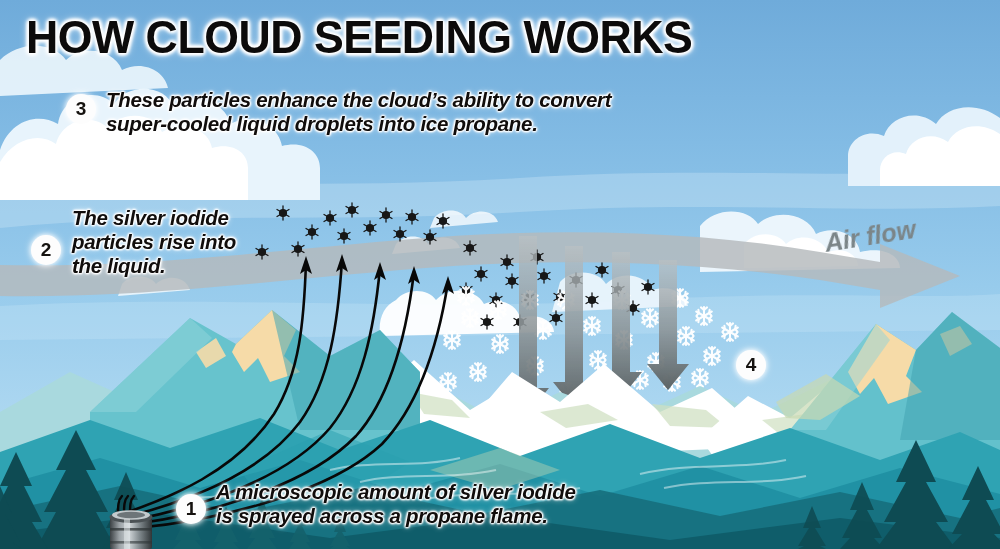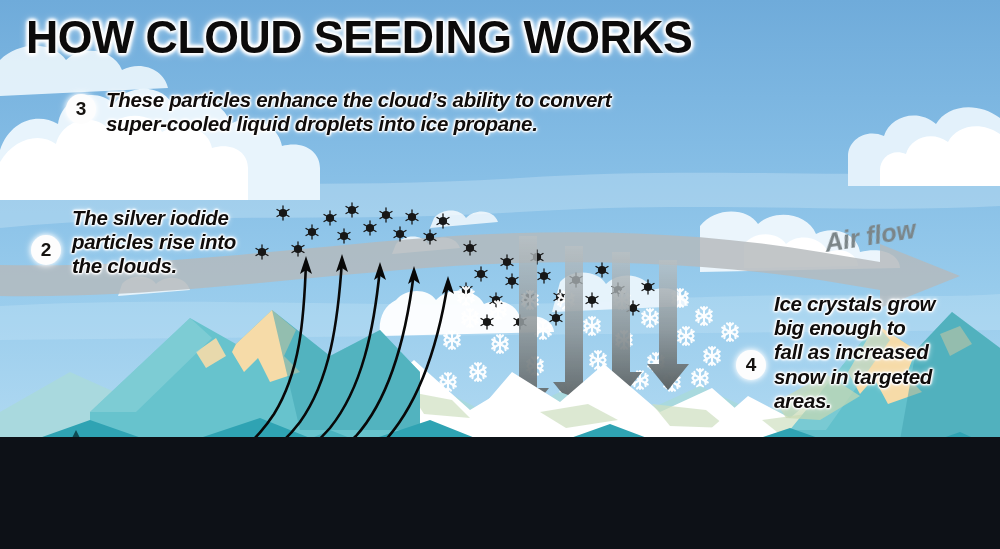"HOW CLOUD SEEDING WORKS" #stage { height: 437px -> 549px }
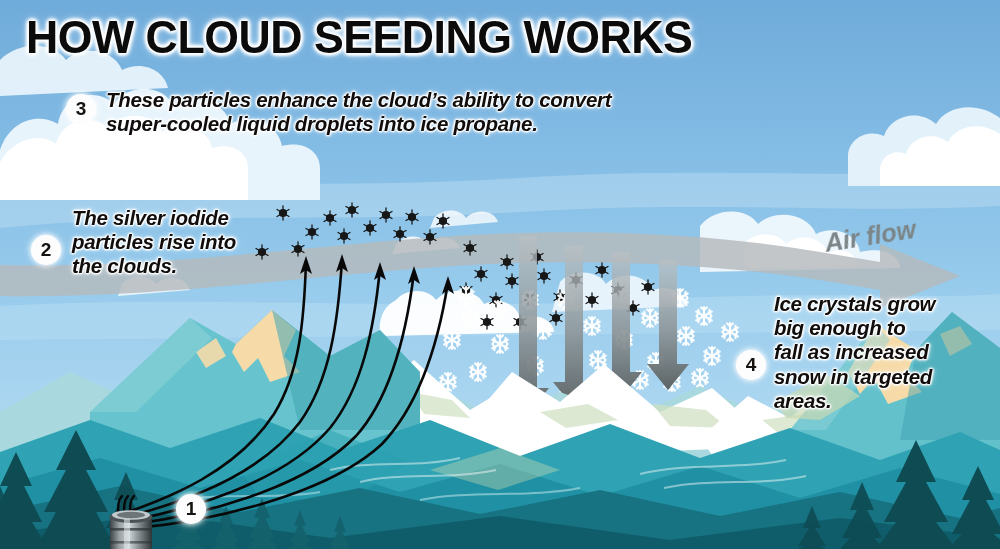"The silver iodide" div.txt { text: clouds -> liquid }
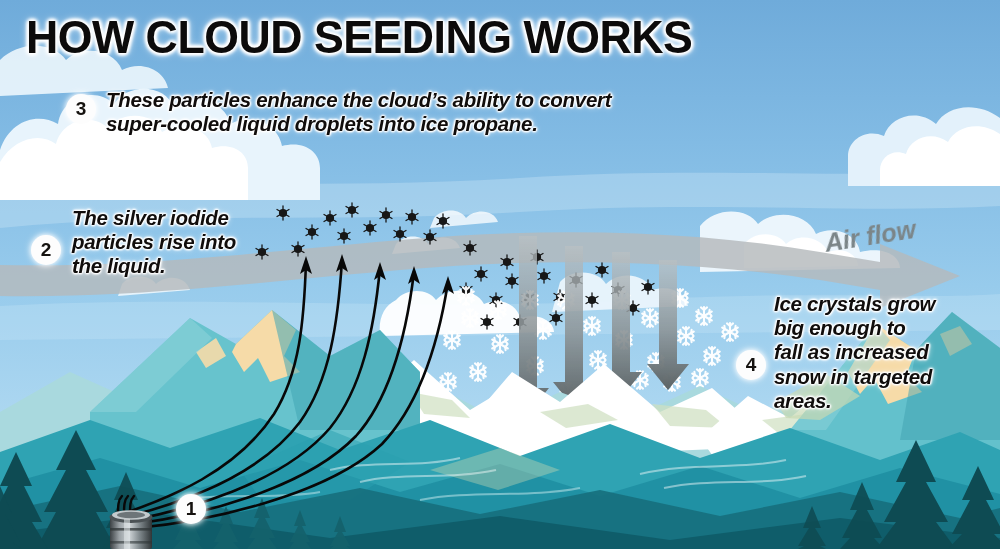"Ice crystals grow" div.txt { html: <div>Ice crystals grow big enough to fall as increased snow in targeted areas.</div> -> none }
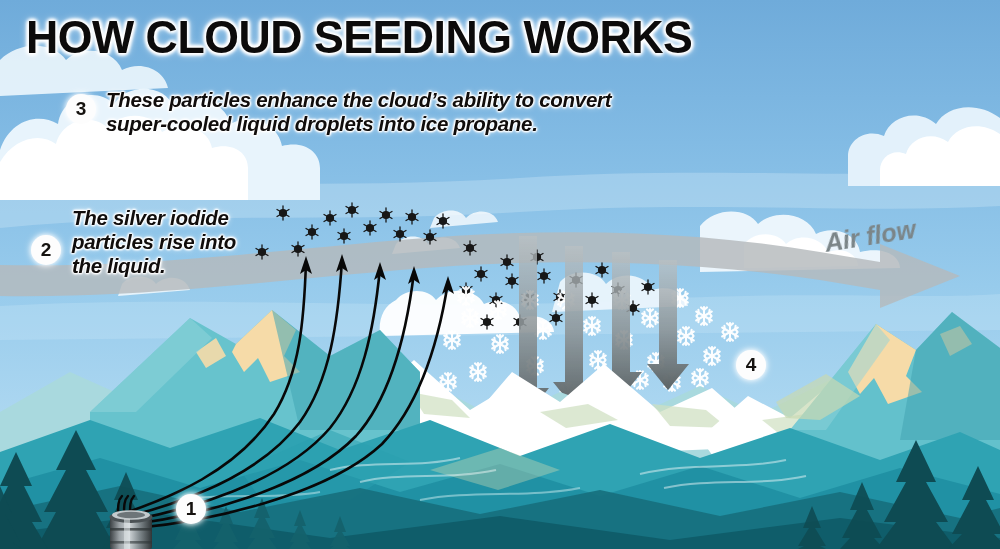"A microscopic amount of silver" div.txt { html: none -> <div>A microscopic amount of silver iodide is sprayed across a propane flame.</div> }
